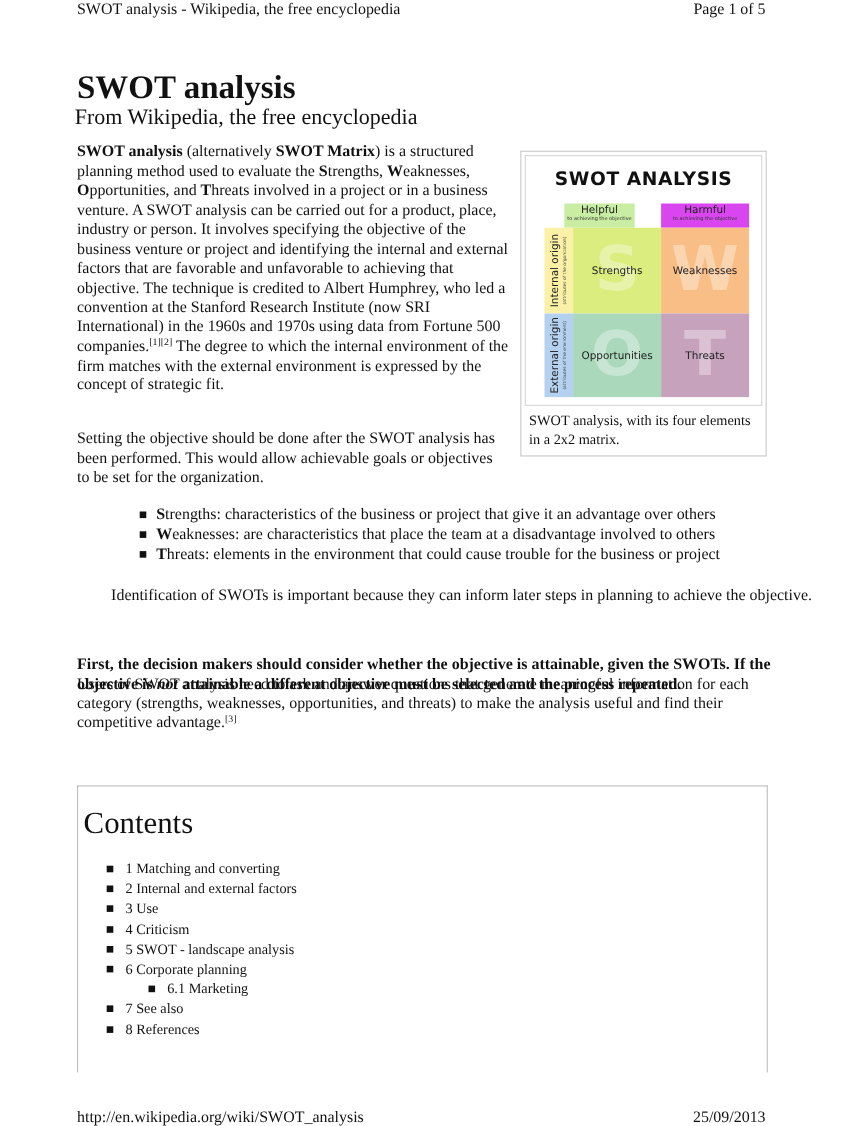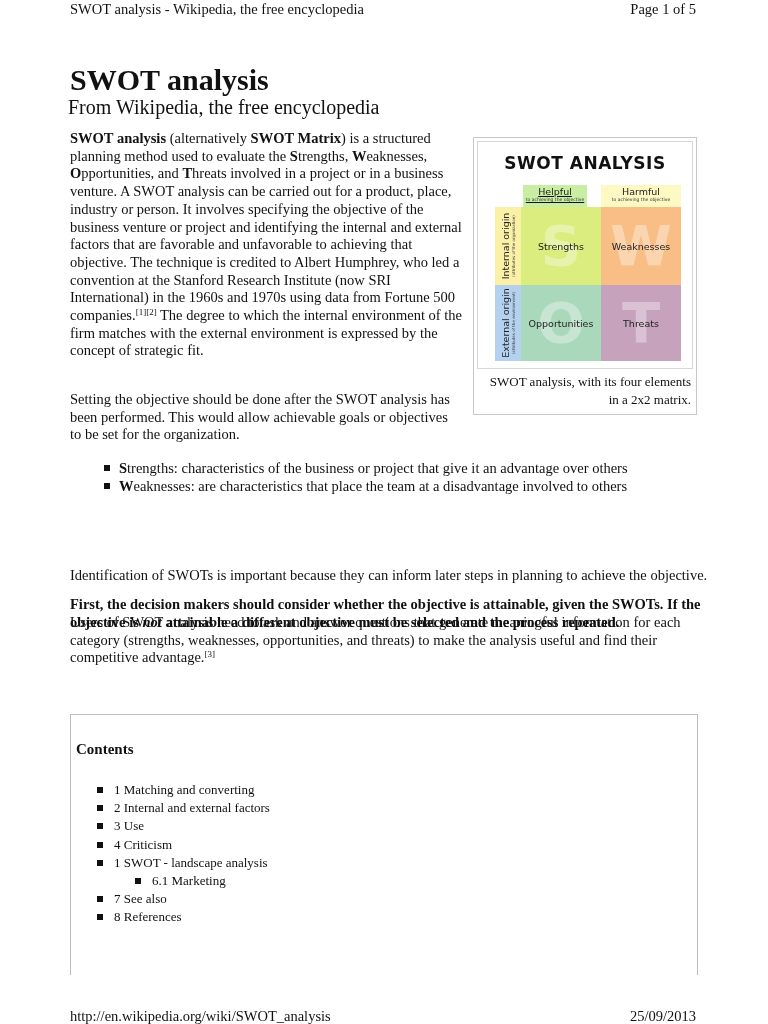"Helpful" .hd-help { left: 45px -> 35px; text-decoration: underline -> none }
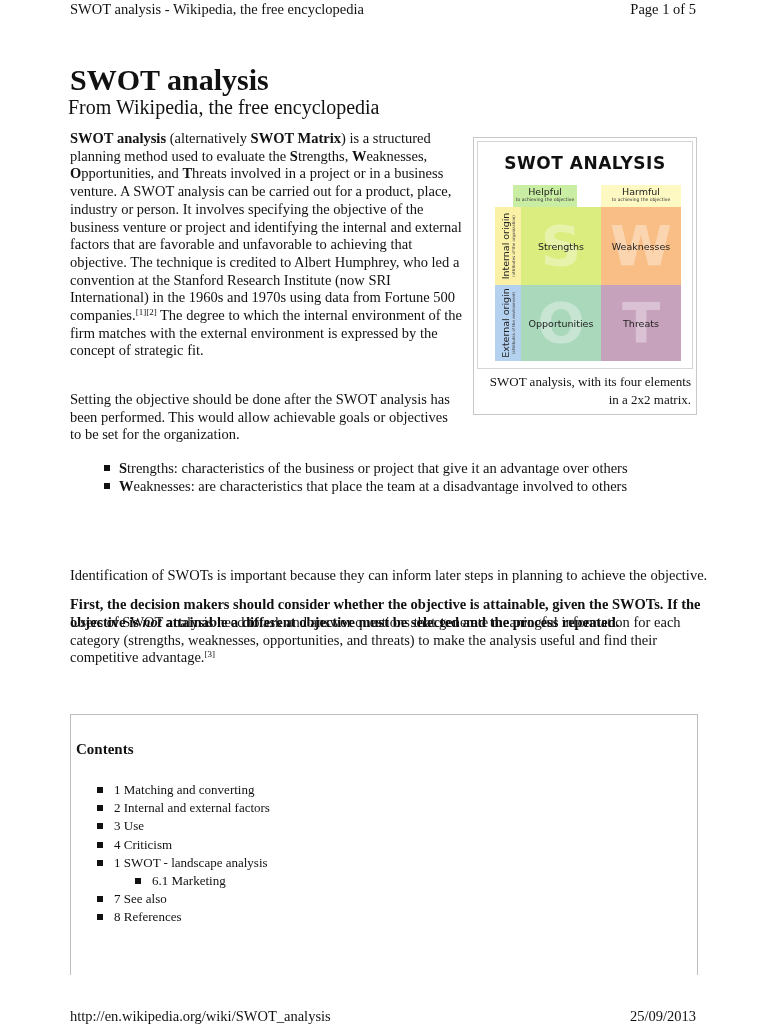"Harmful" .hd-harm { background: #fef9c3 -> #d946ef }
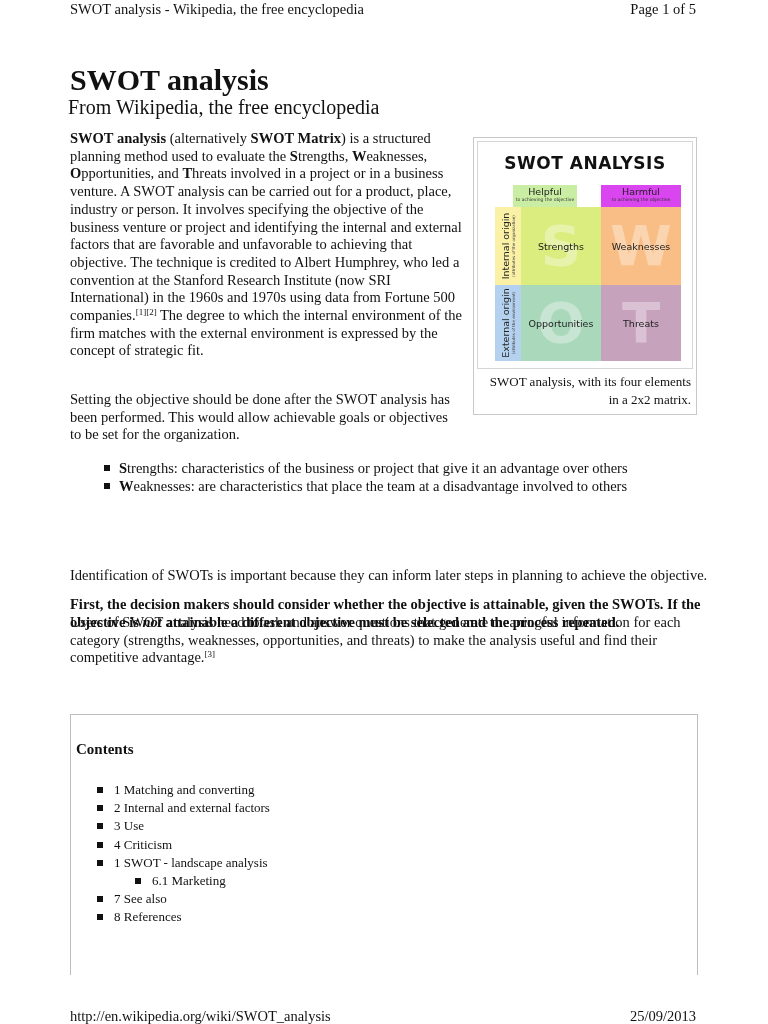"SWOT analysis, with its four" .caption { text-align: right -> none }
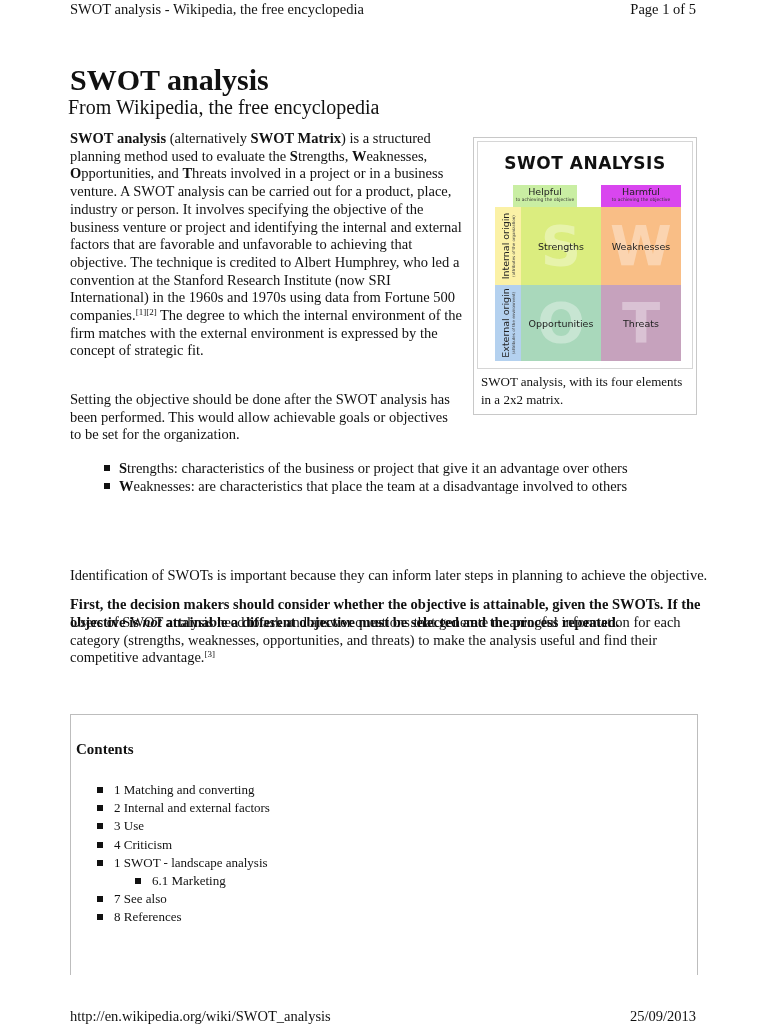"Strengths: characteristics of the" .bullets { left: 104px -> 127px }
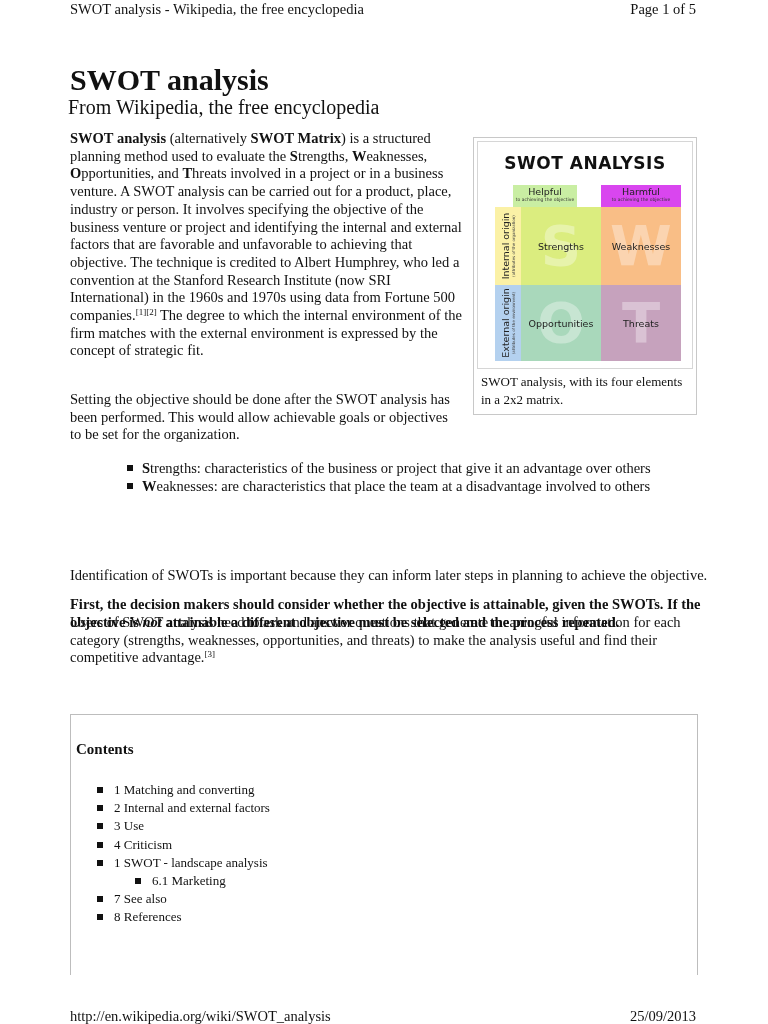"Threats: elements in the environment" li { html: none -> <li><b>T</b><span>hreats: elements in the environment that could cause trouble for the business or project</span></li> }
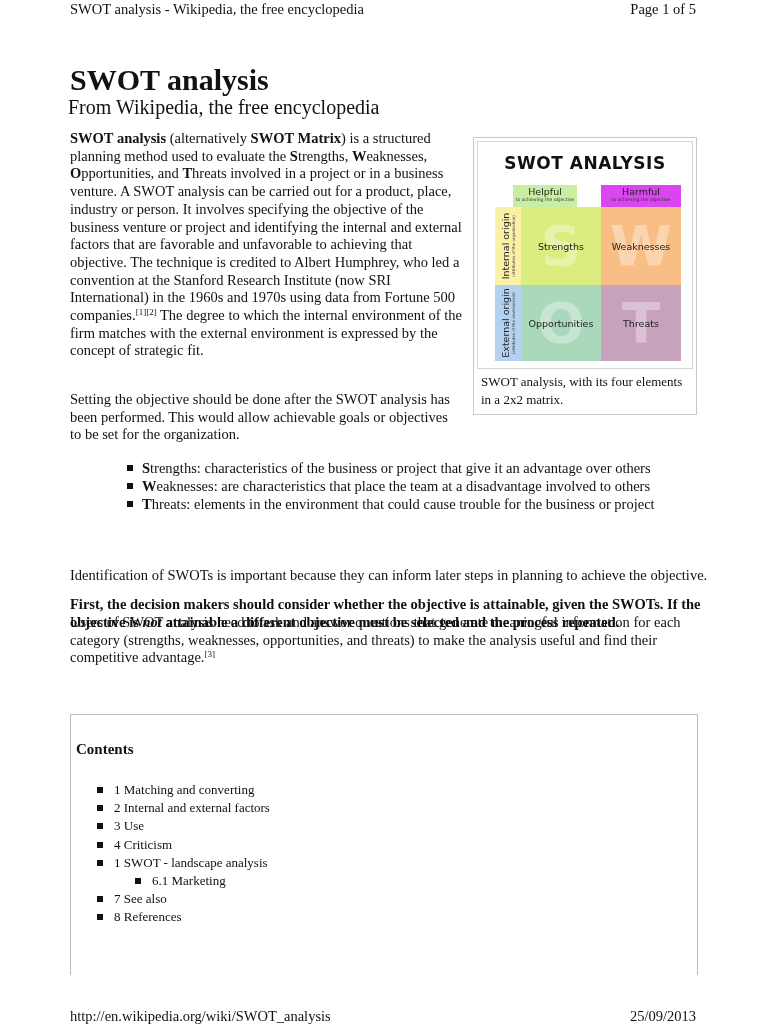"Identification of SWOTs is important" .p3 { margin-left: none -> 31px; top: 567px -> 533px }
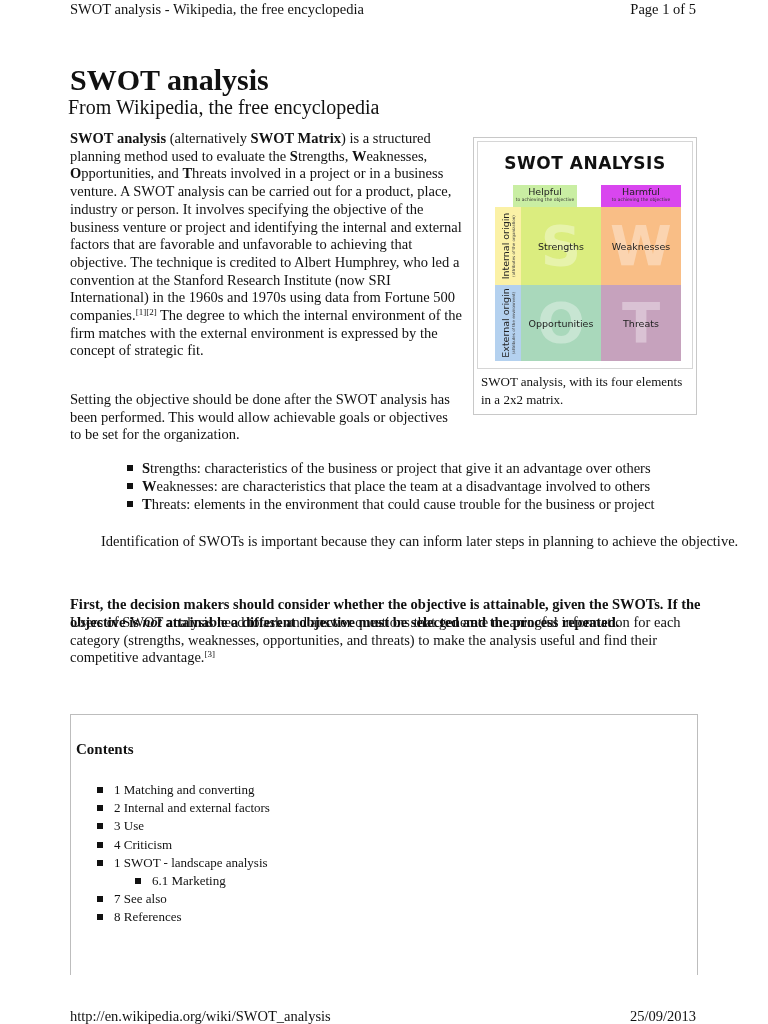"Contents" .toc-title { font-size: 15px -> 28px; font-weight: bold -> normal }
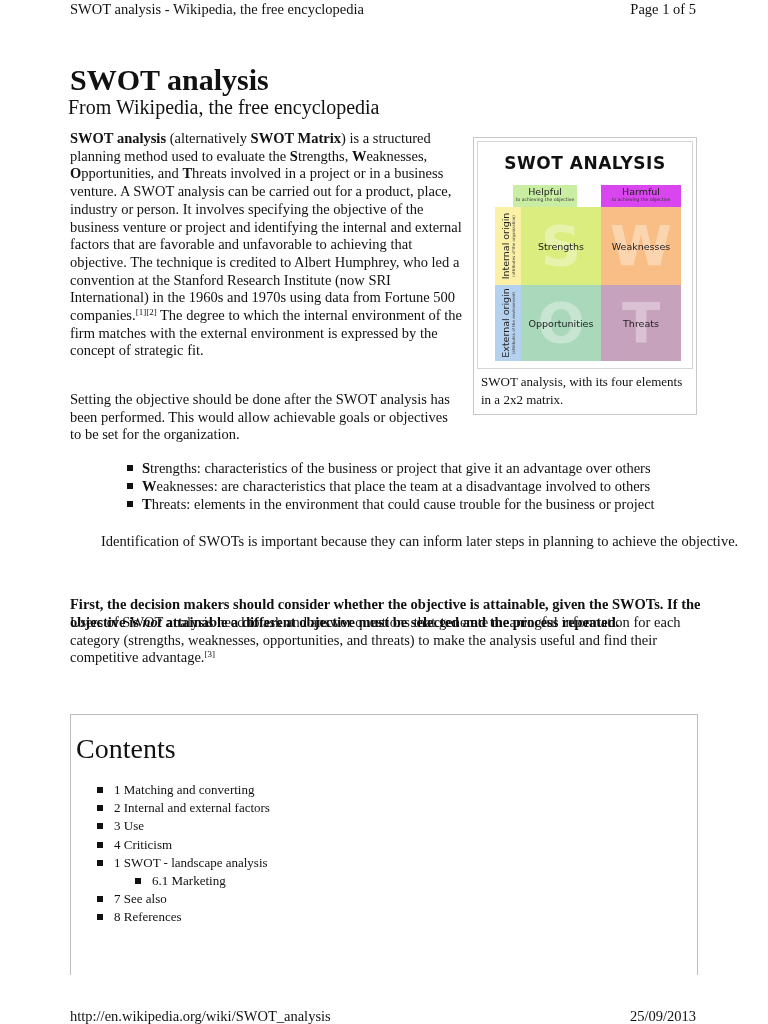"1 SWOT - landscape analysis" li { text: 1 -> 5 }
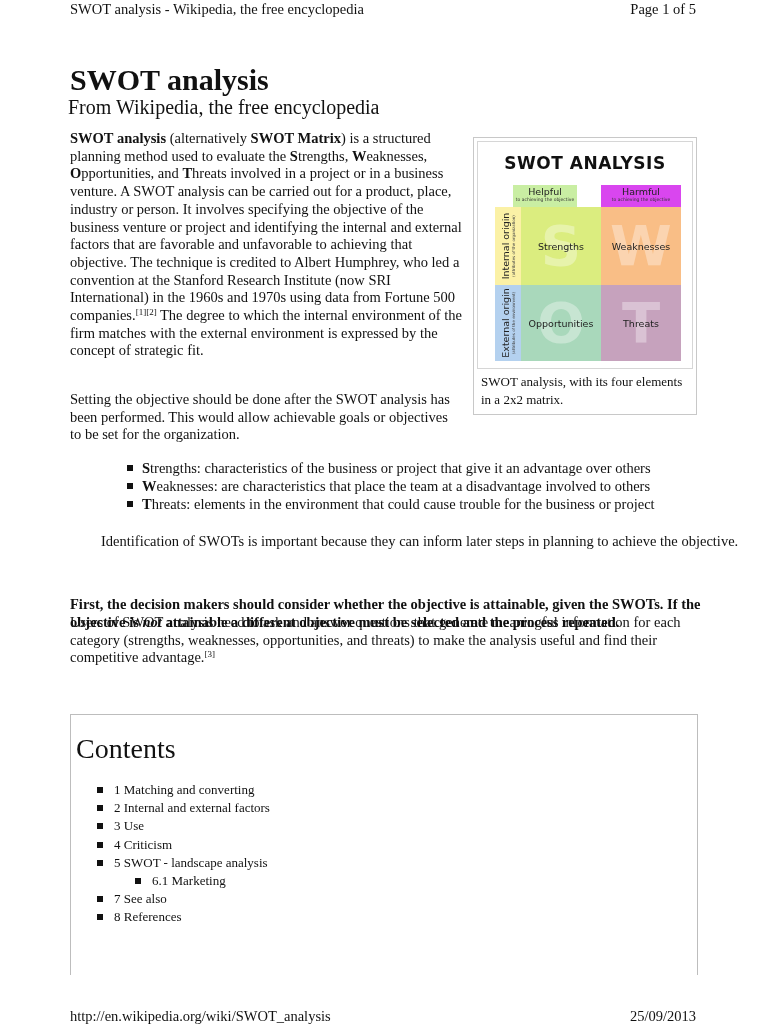"6 Corporate planning" li { html: none -> <li>6 Corporate planning</li> }
